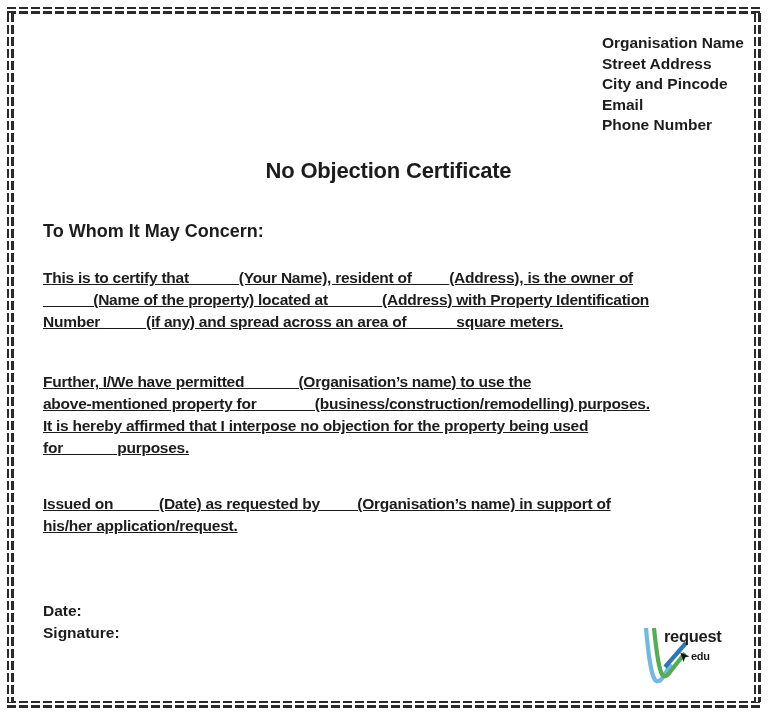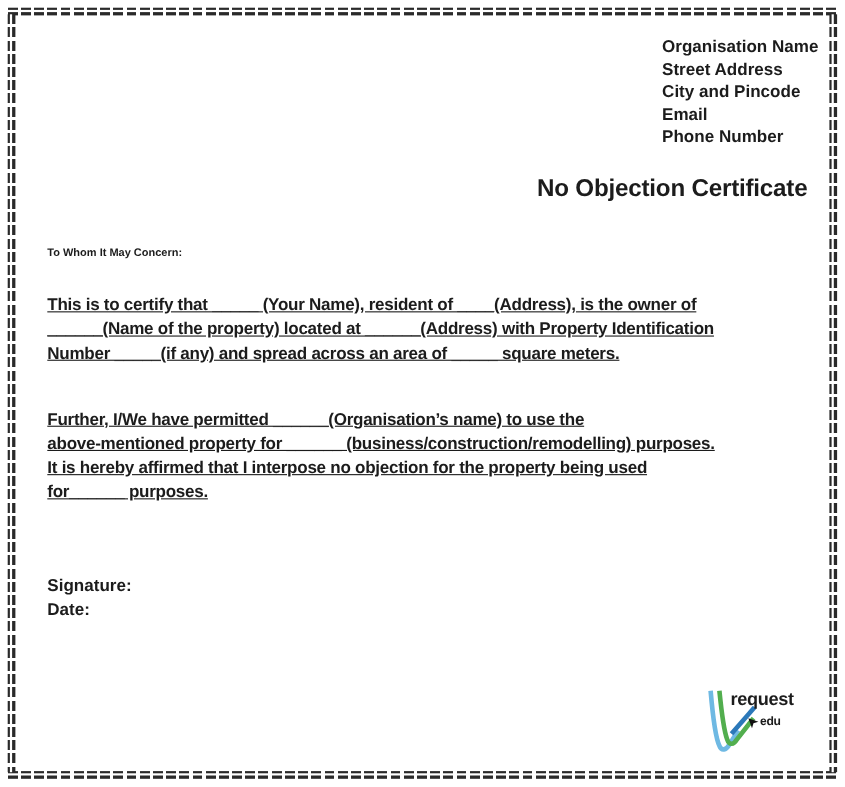"No Objection Certificate" .doc-title { text-align: right -> center }
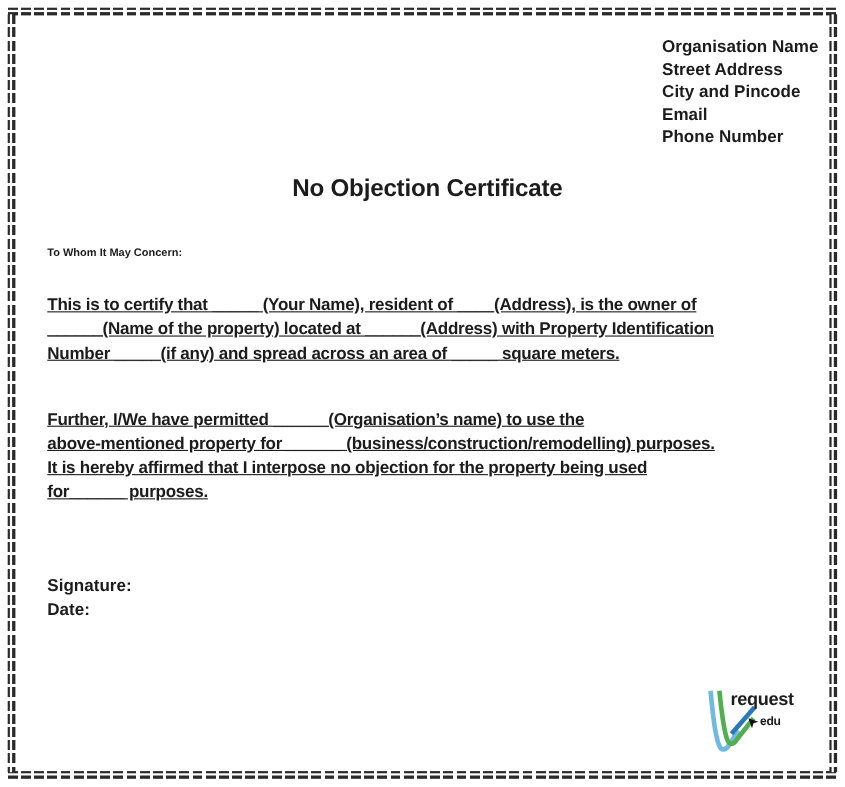"To Whom It May Concern:" .salutation { font-size: 10px -> 18px }
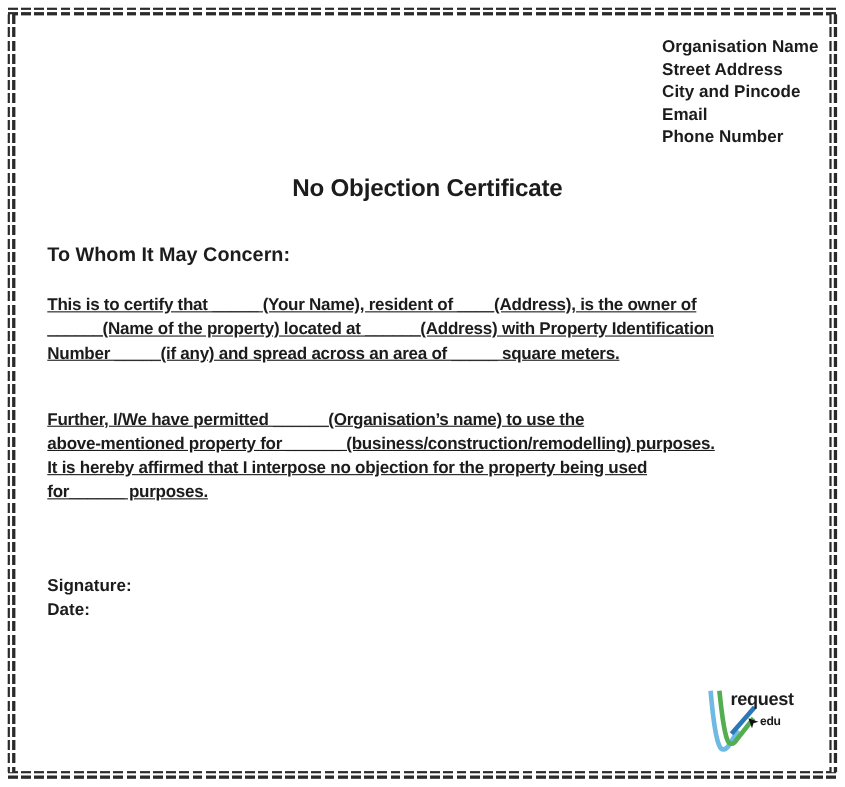"Issued on _____(Date) as requested" p.para { html: none -> <p>Issued on _____(Date) as requested by ____(Organisation’s name) in support of<br>his/her application/request.</p> }
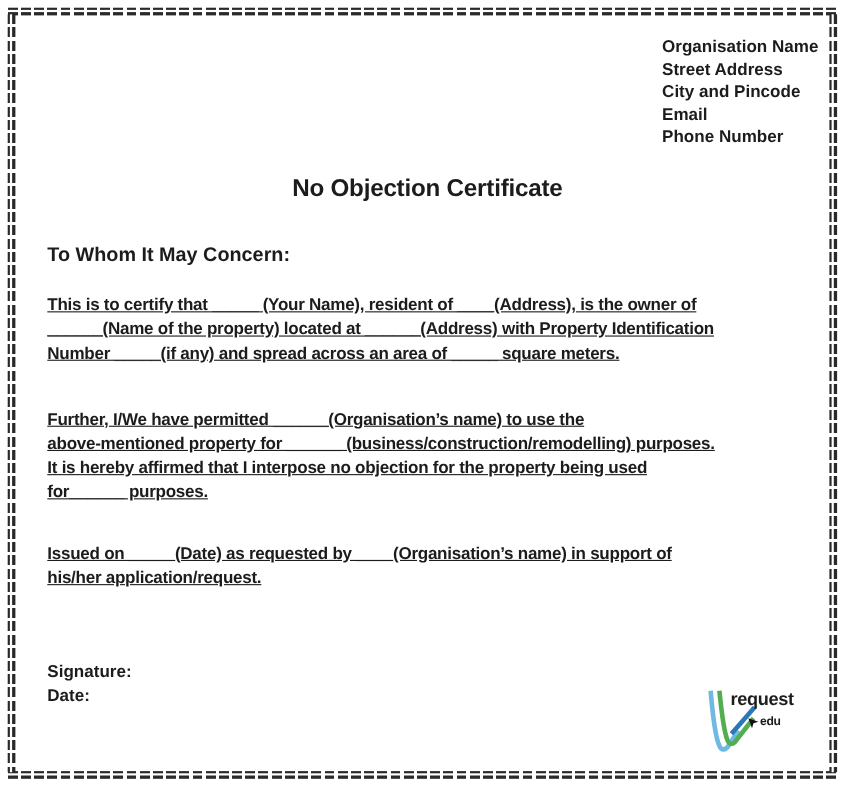"Signature:" div { order: before "Date:" -> after "Date:" }
